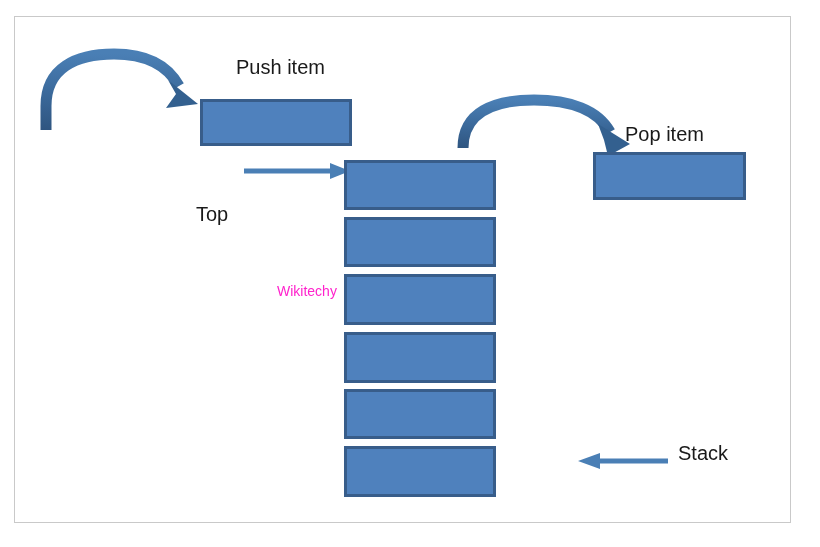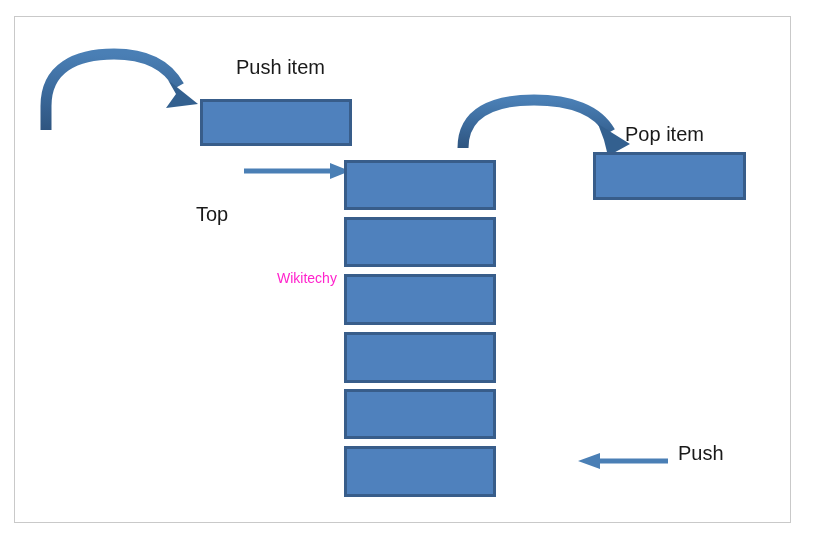"Wikitechy" .watermark { margin-top: none -> 13px }
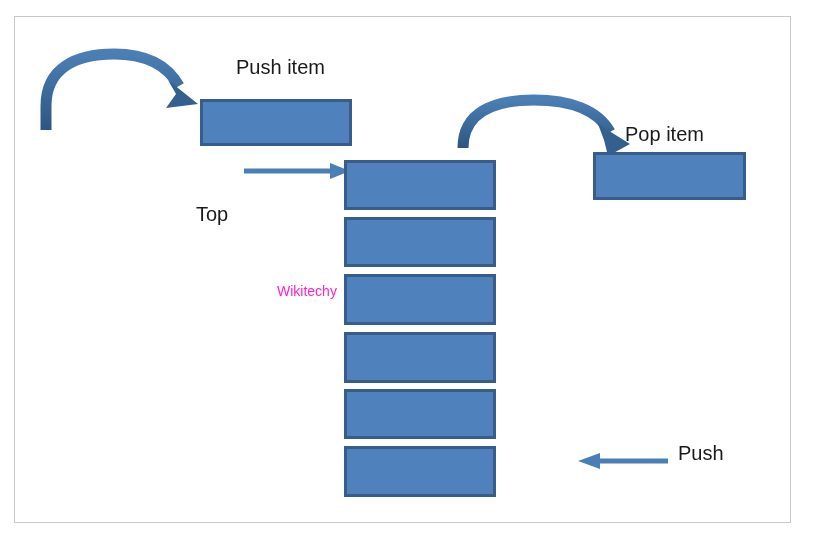"Push" div.label { text: Push -> Stack }
